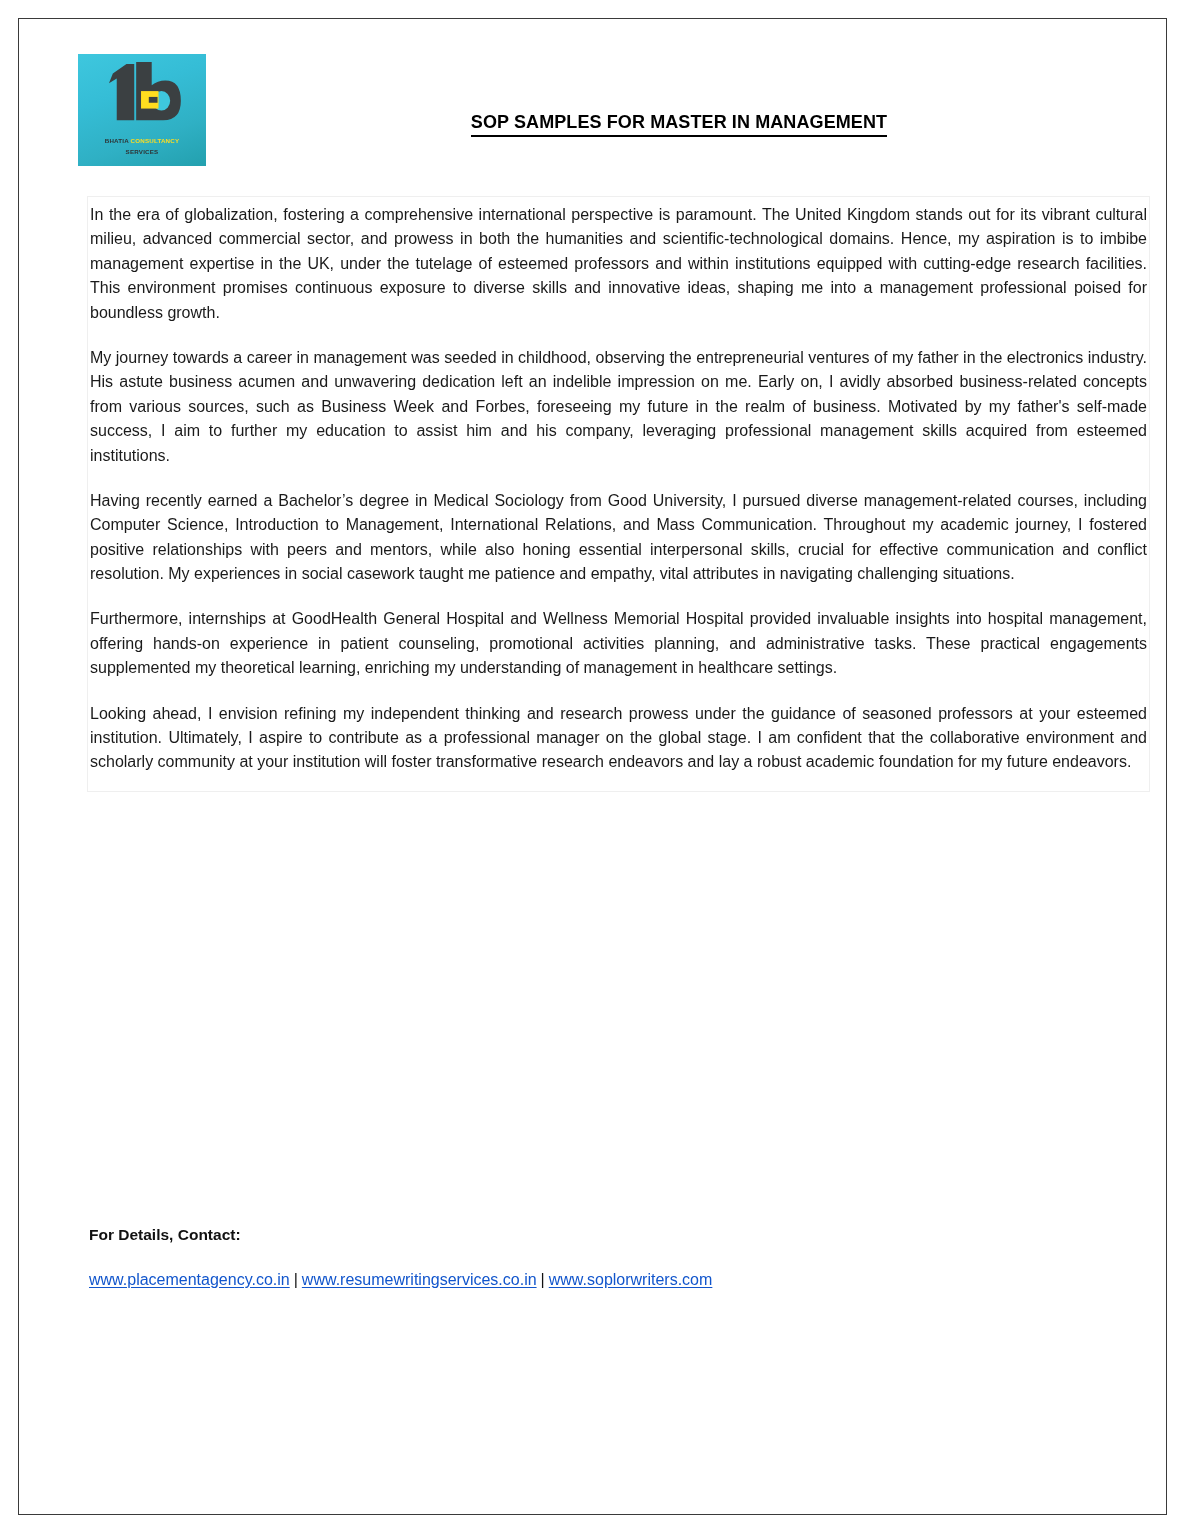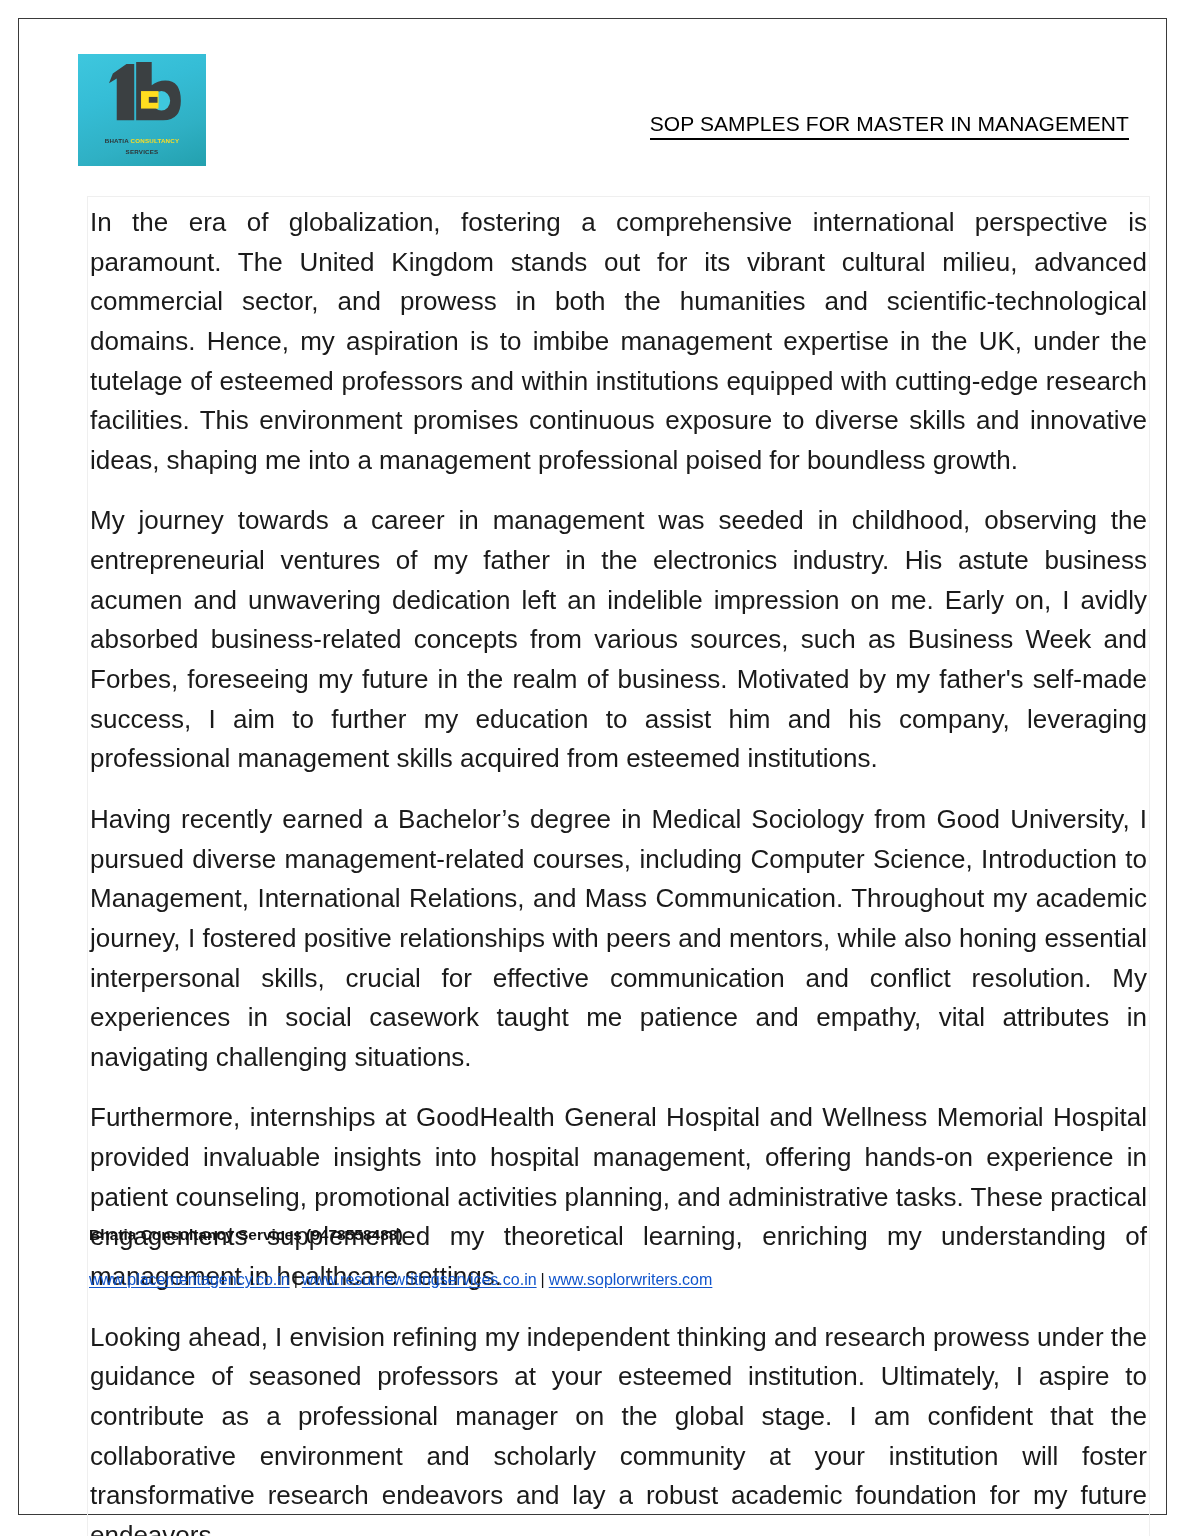"SOP SAMPLES FOR MASTER IN" .doc-title { font-size: 21px -> 18px; font-weight: normal -> bold; text-align: right -> center }
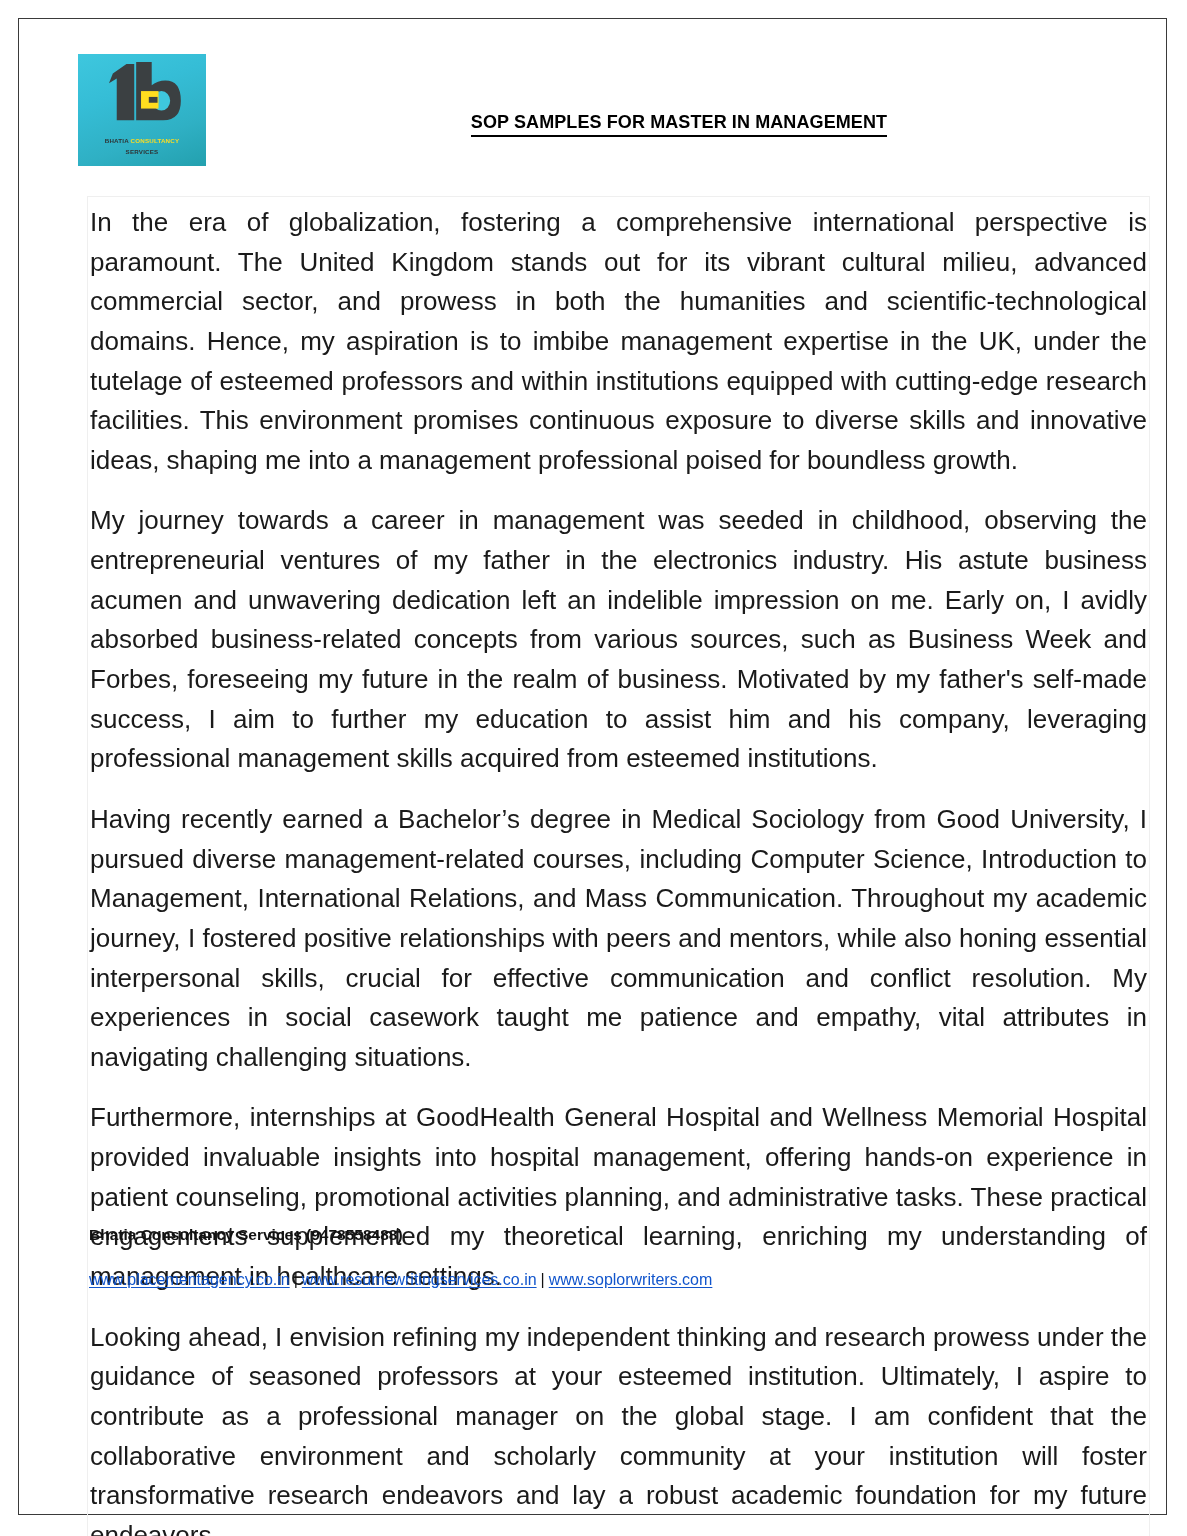"In the era of globalization," .para { font-size: 26px -> 16px }
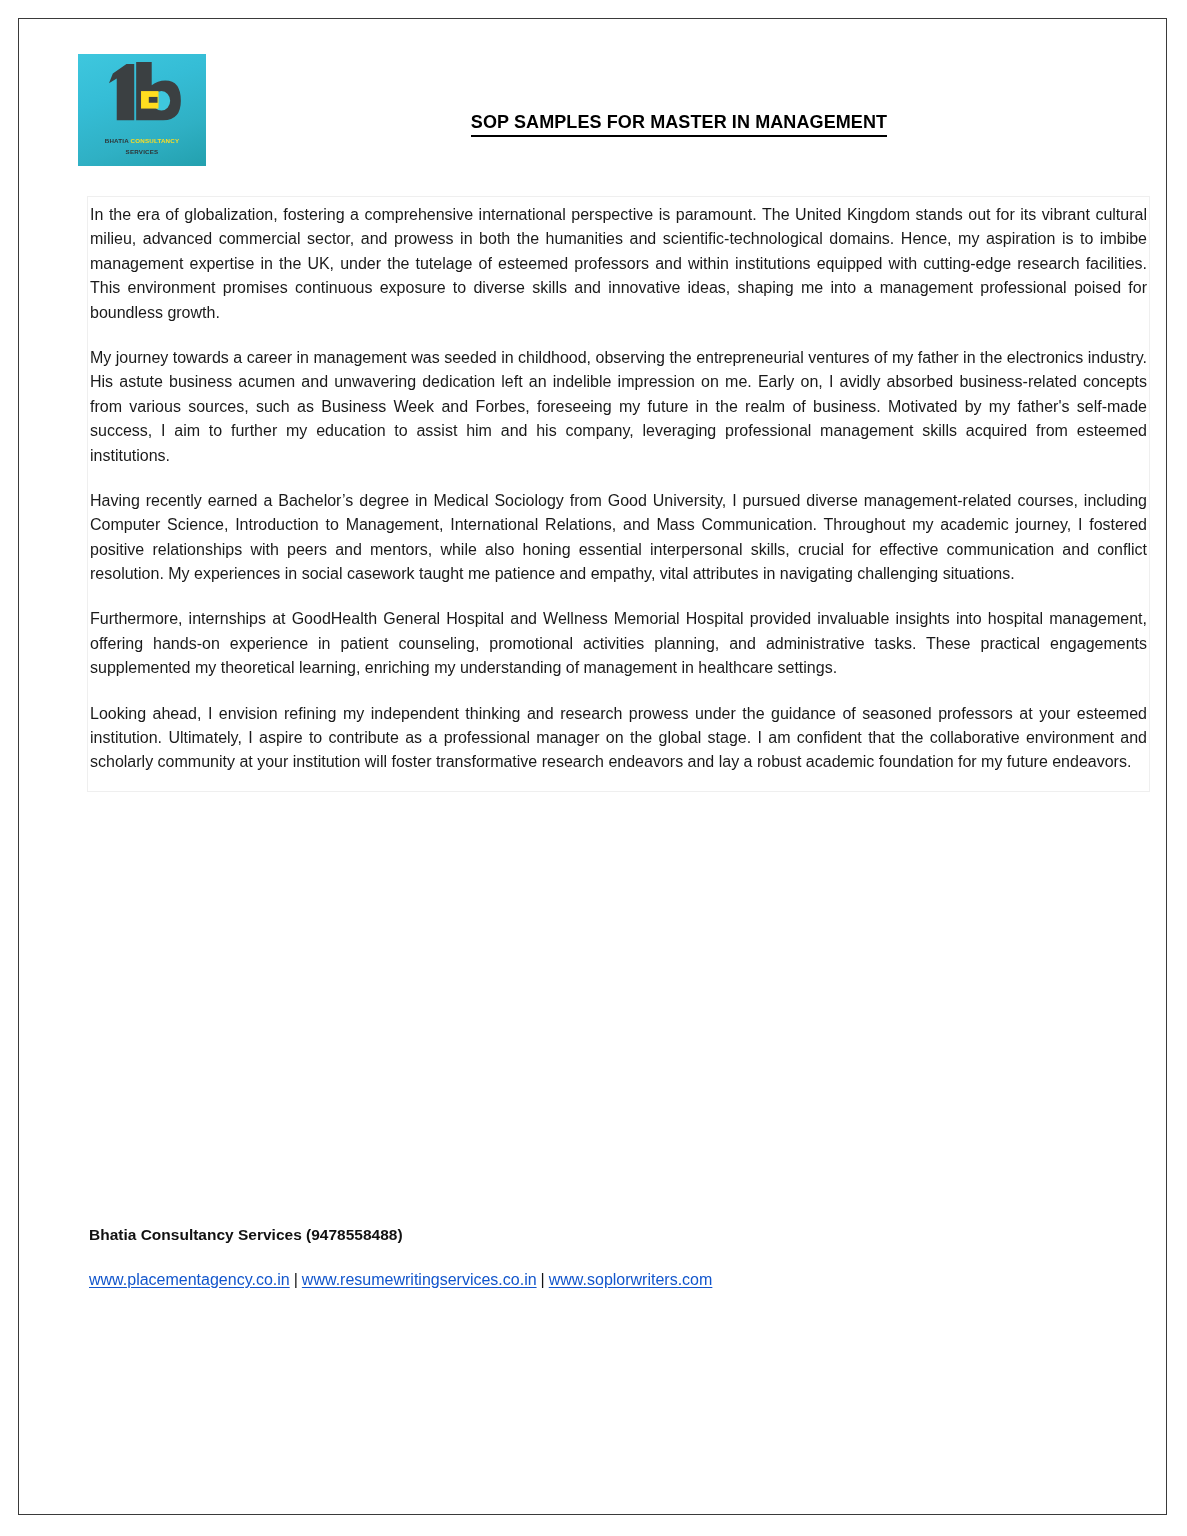"For Details, Contact:" div.contact-line { html: none -> <div>For Details, Contact:</div> }
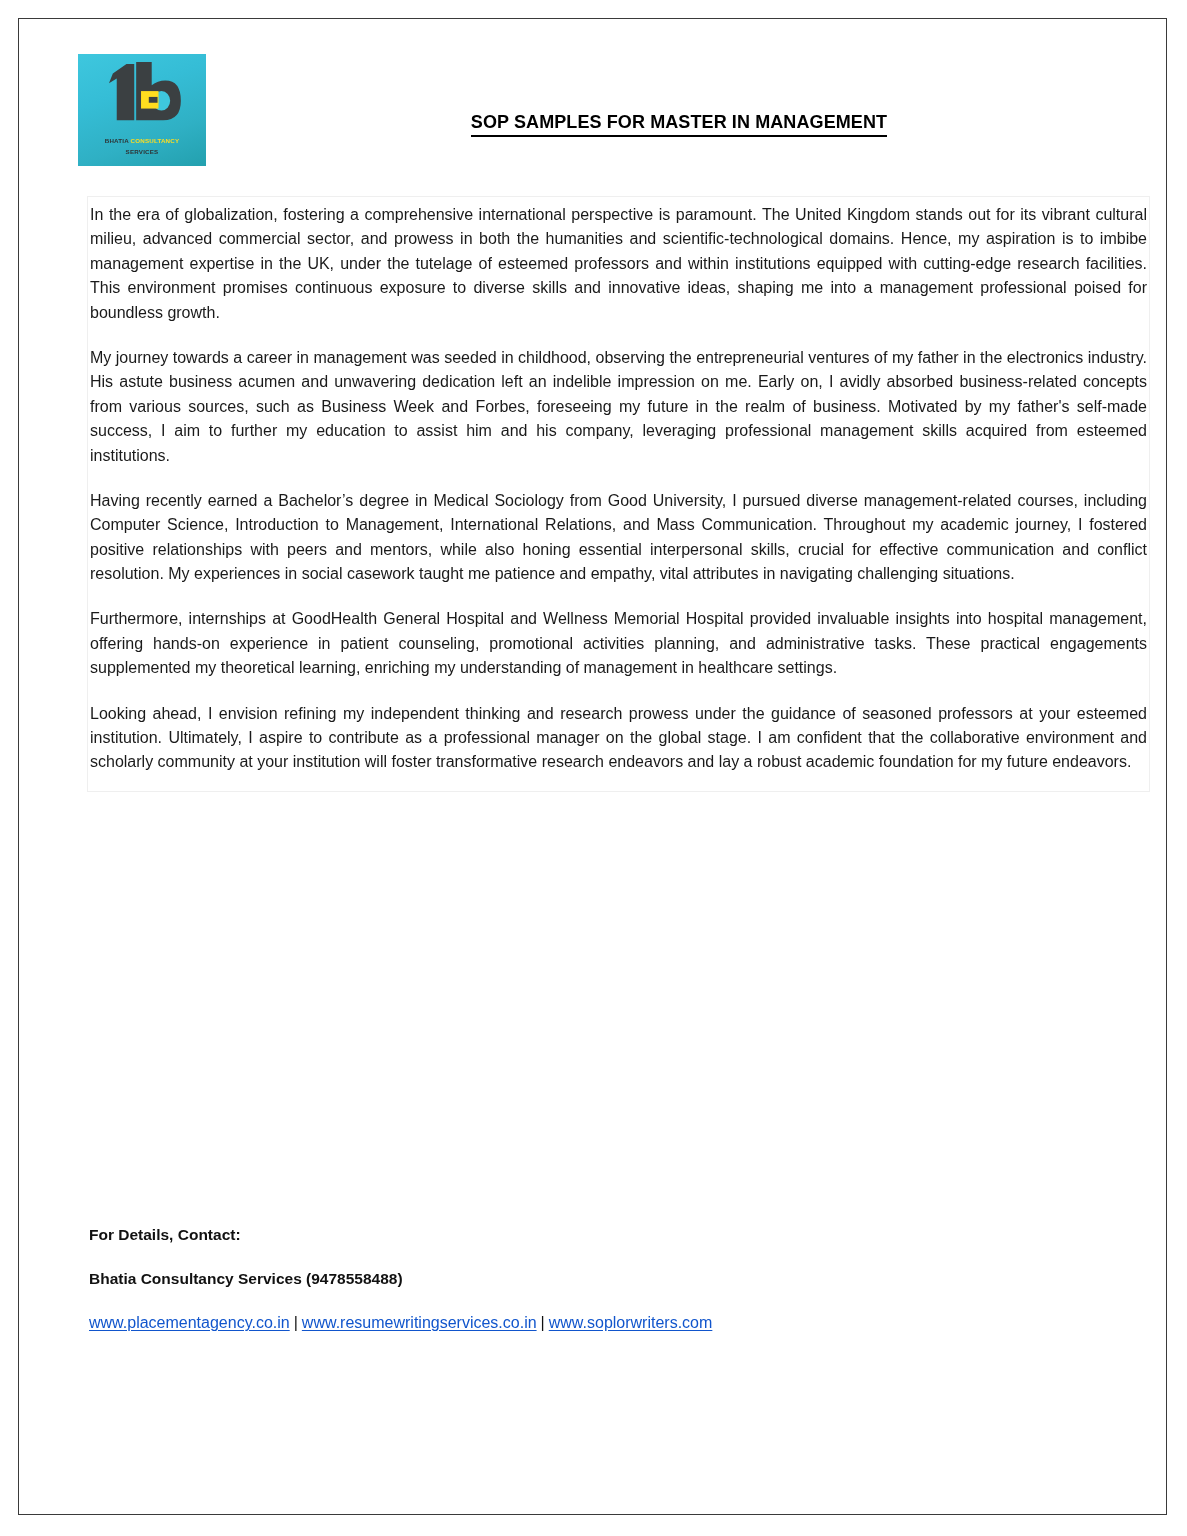"Bhatia Consultancy Services (9478558488)" div.contact-line { html: <div>Bhatia Consultancy Services (9478558488)</div> -> none }
